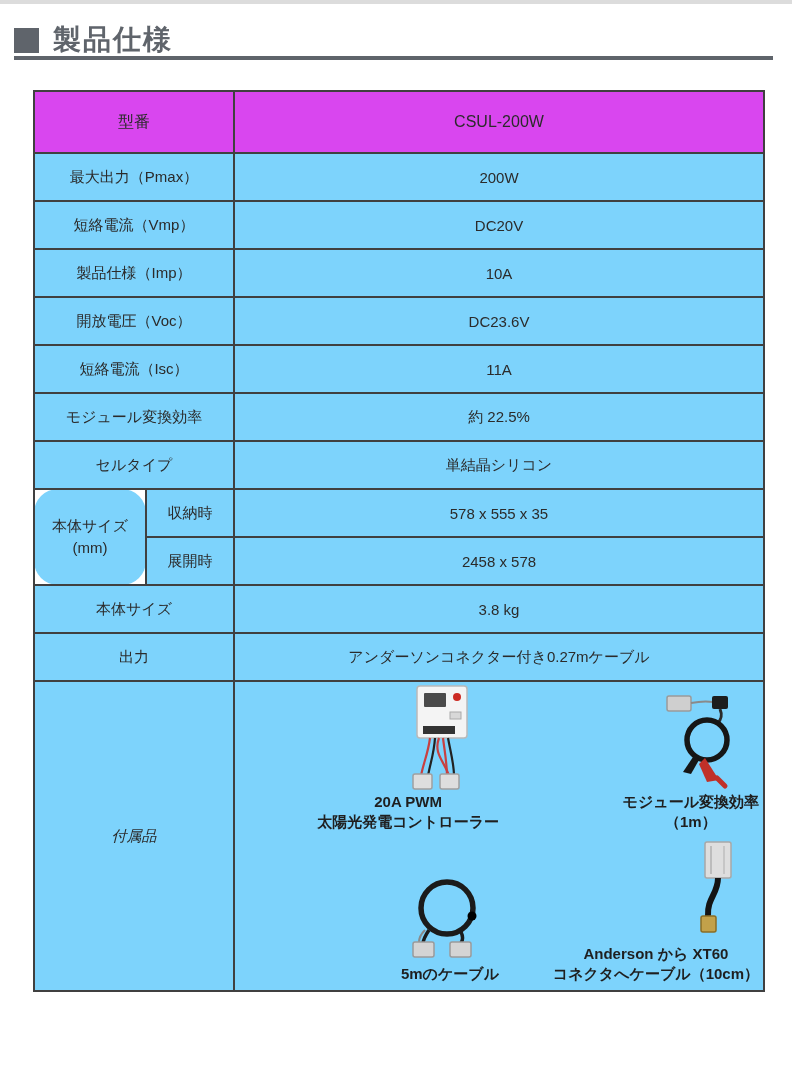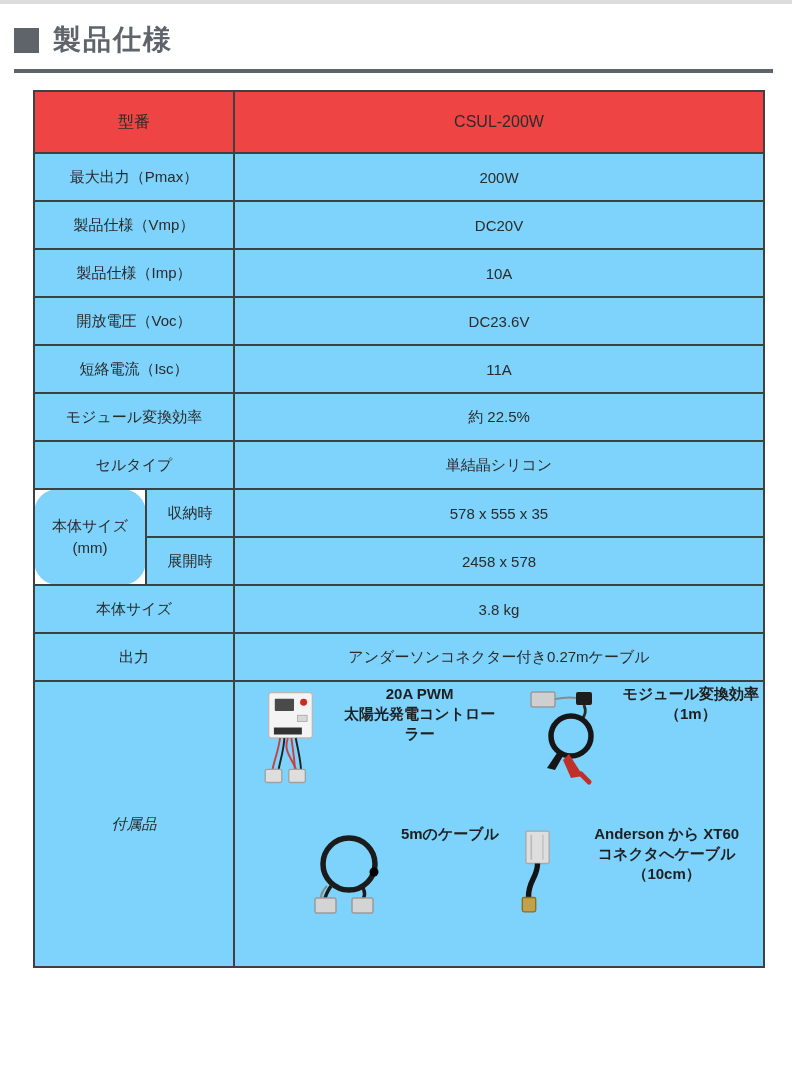"製品仕様" .title-block { padding-bottom: 15px -> 2px }
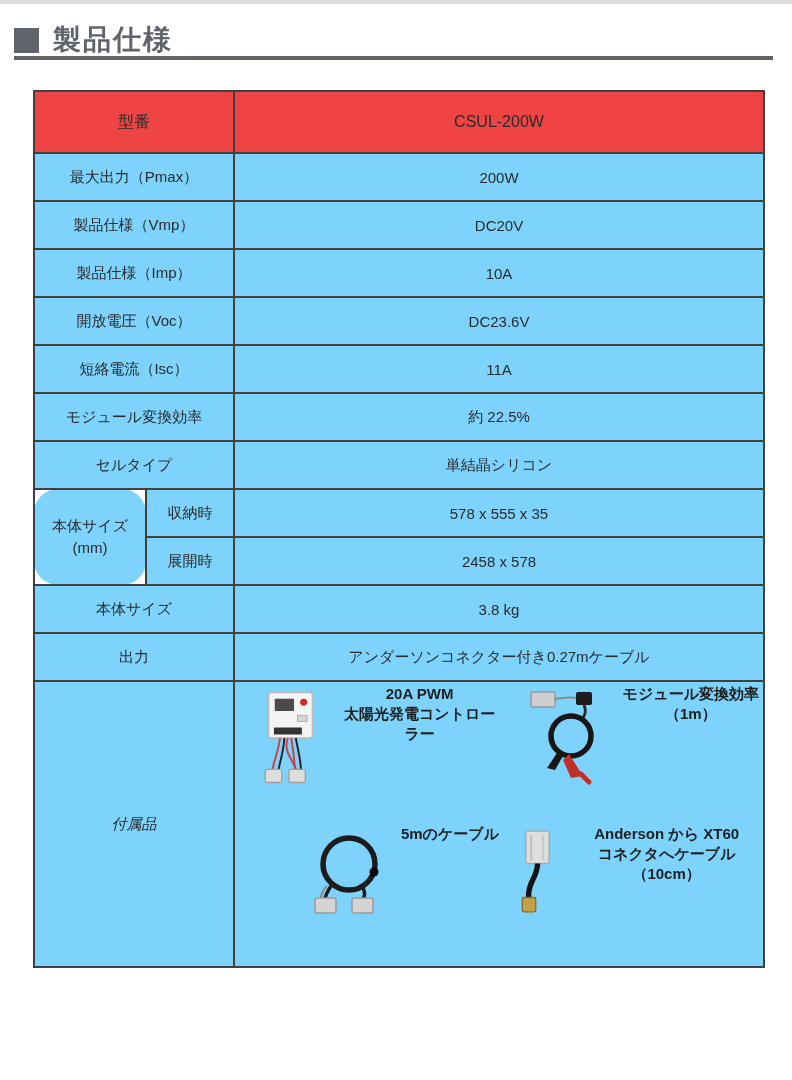"型番" tr.header-row td { background: #ef4444 -> #d946ef }
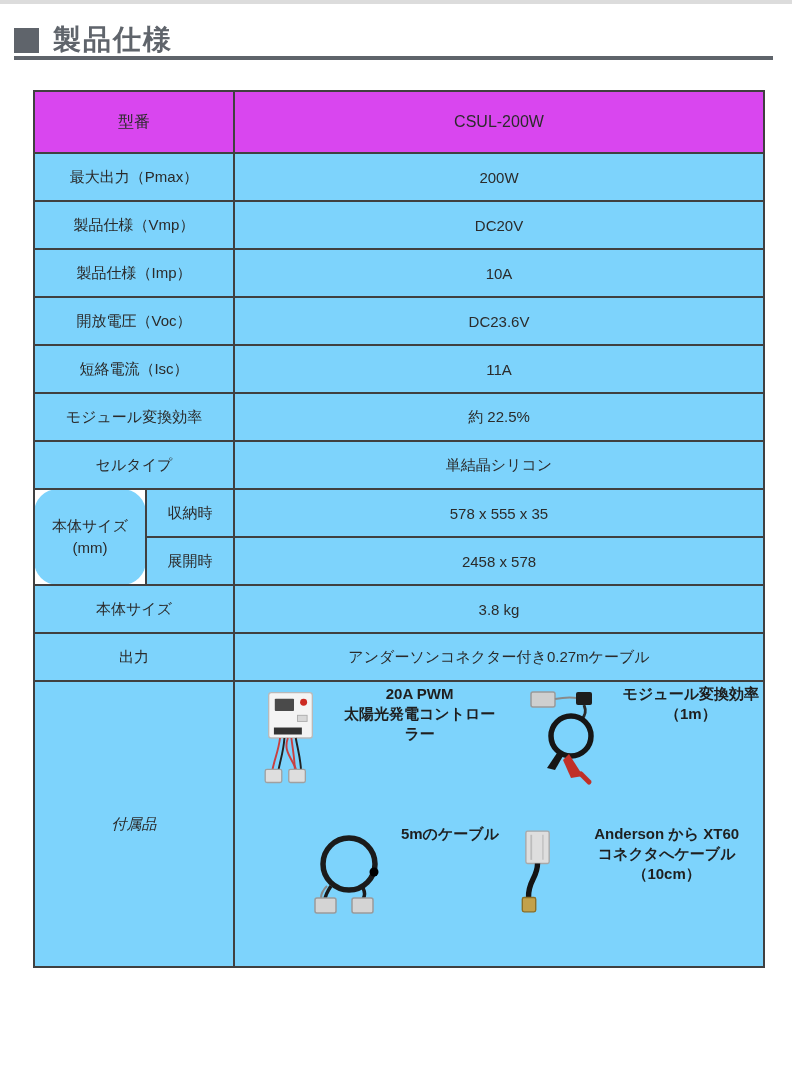"製品仕様（Vmp）" td { text: 製品仕様 -> 短絡電流 }
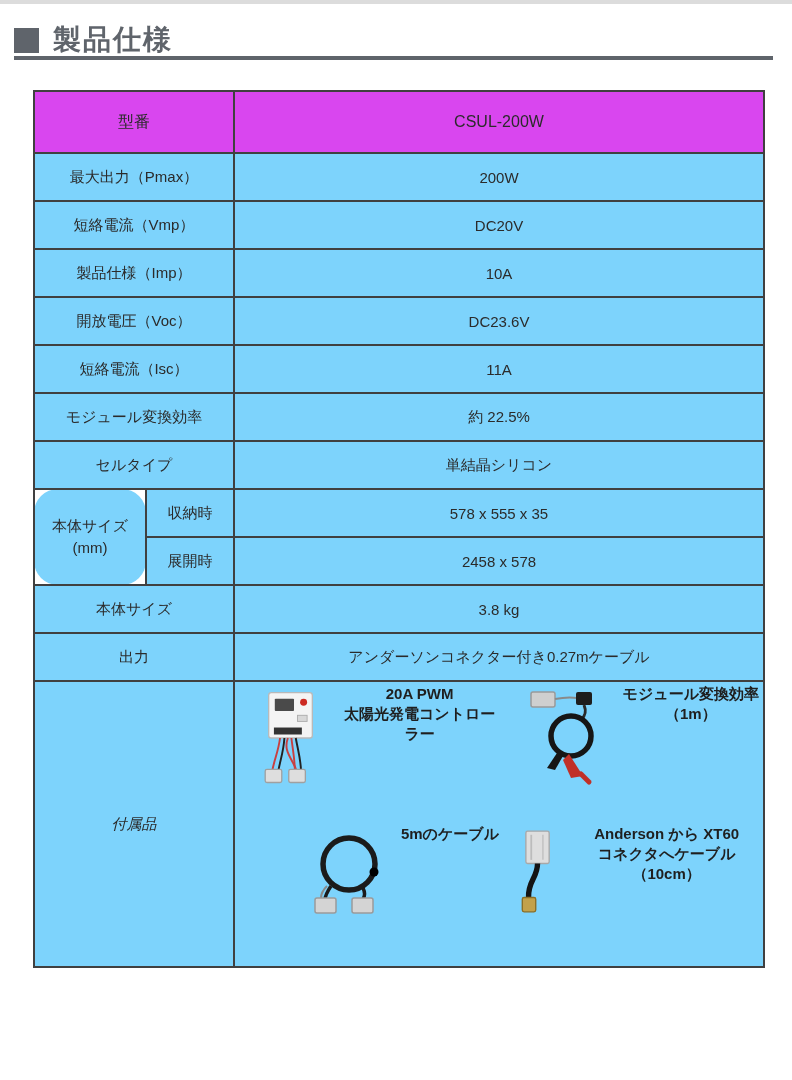"20A PWM" .acc-item { align-items: flex-start -> flex-end; flex-direction: row -> column }
